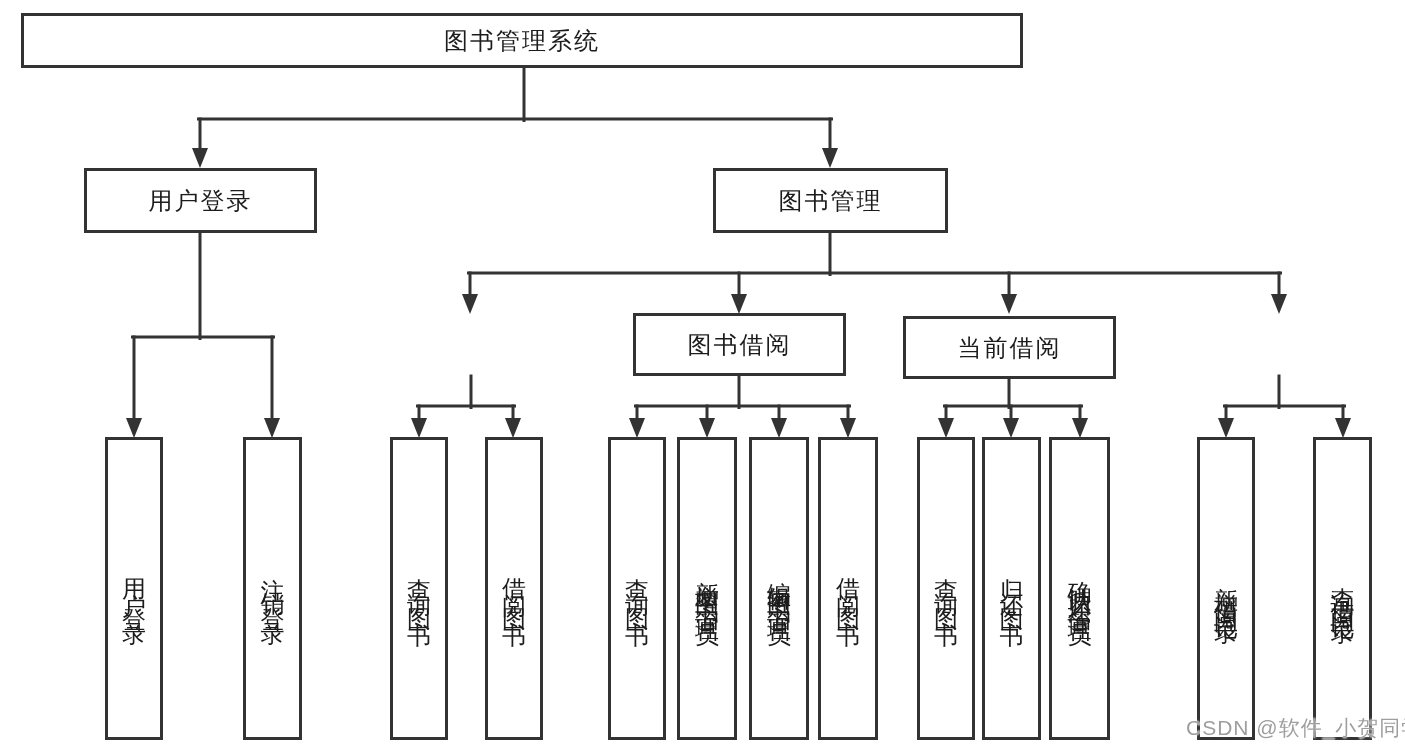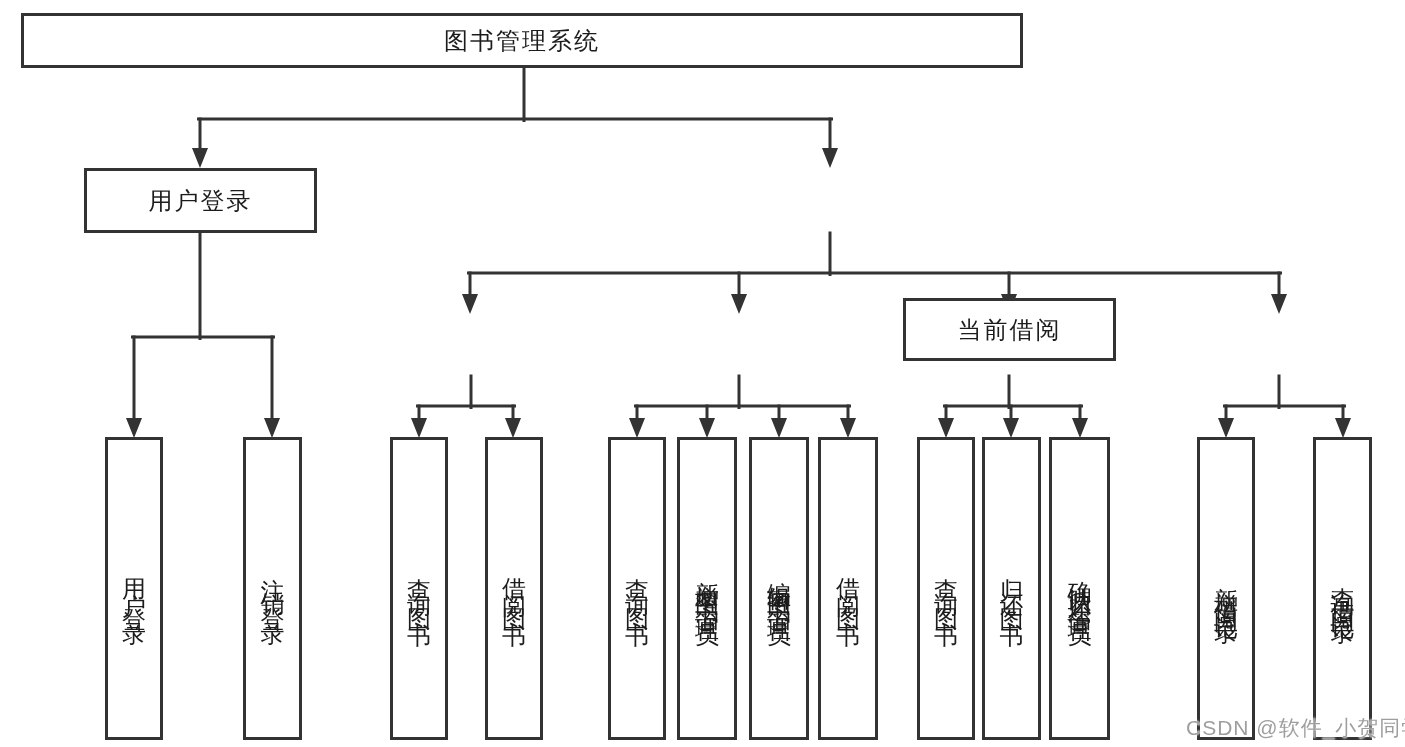"图书管理" div.box { html: none -> <div> <span>图书管理</span> </div> }
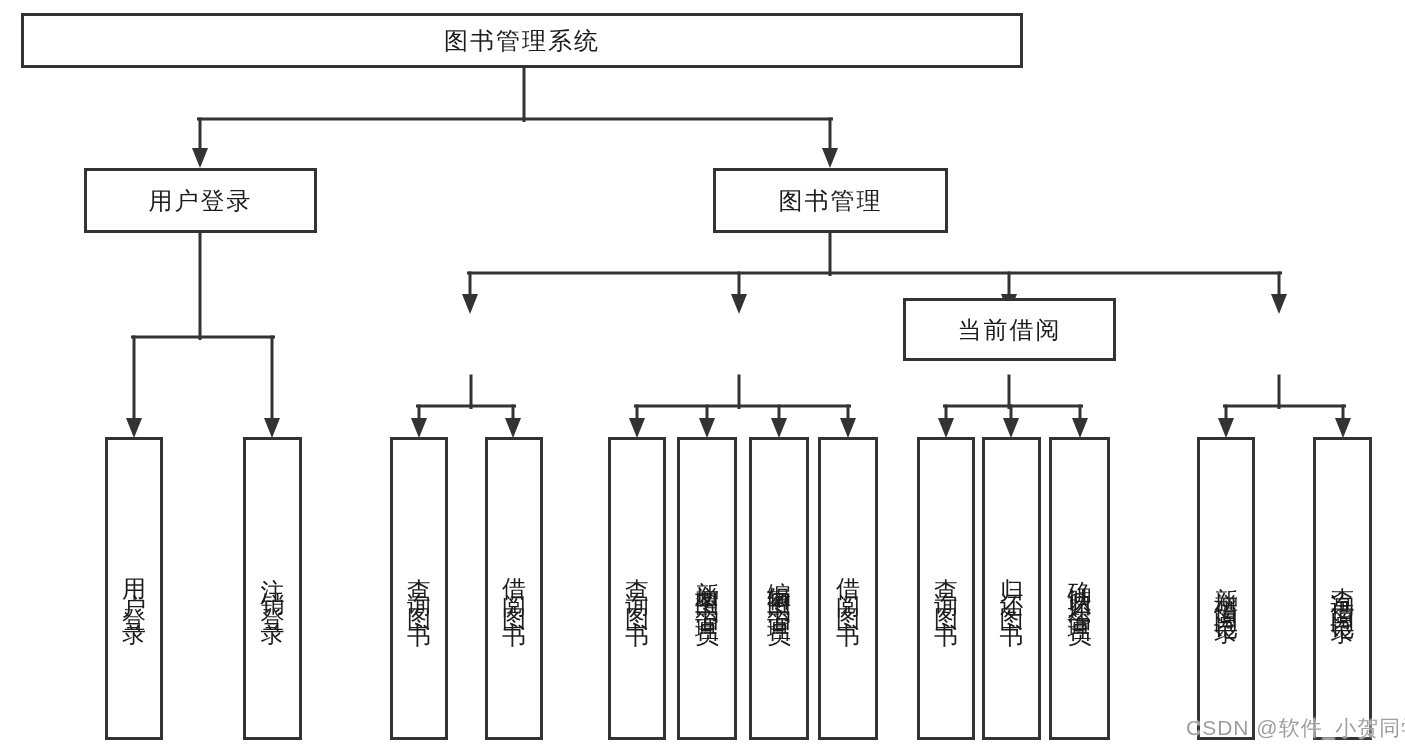"图书借阅" div.box { html: none -> <div> <span>图书借阅</span> </div> }
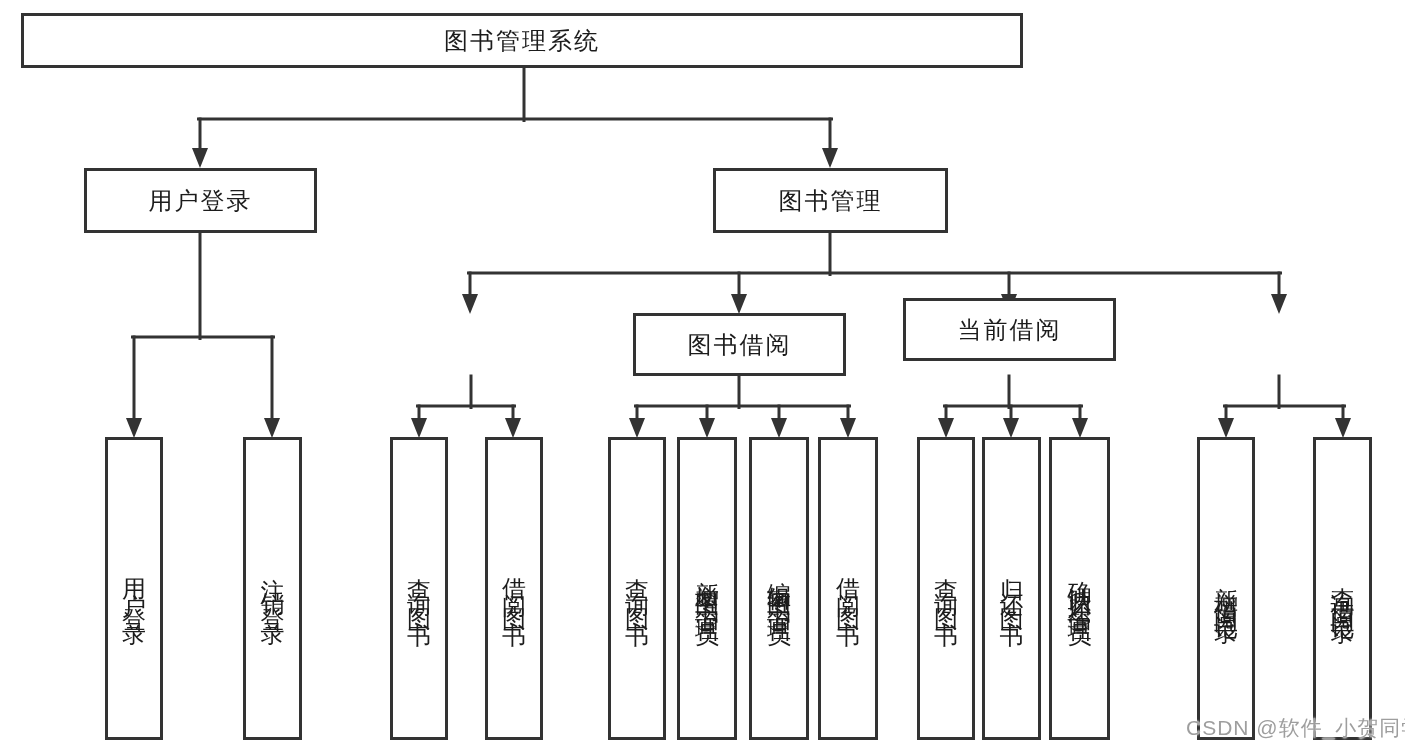"当前借阅" div.box { top: 298px -> 316px }
